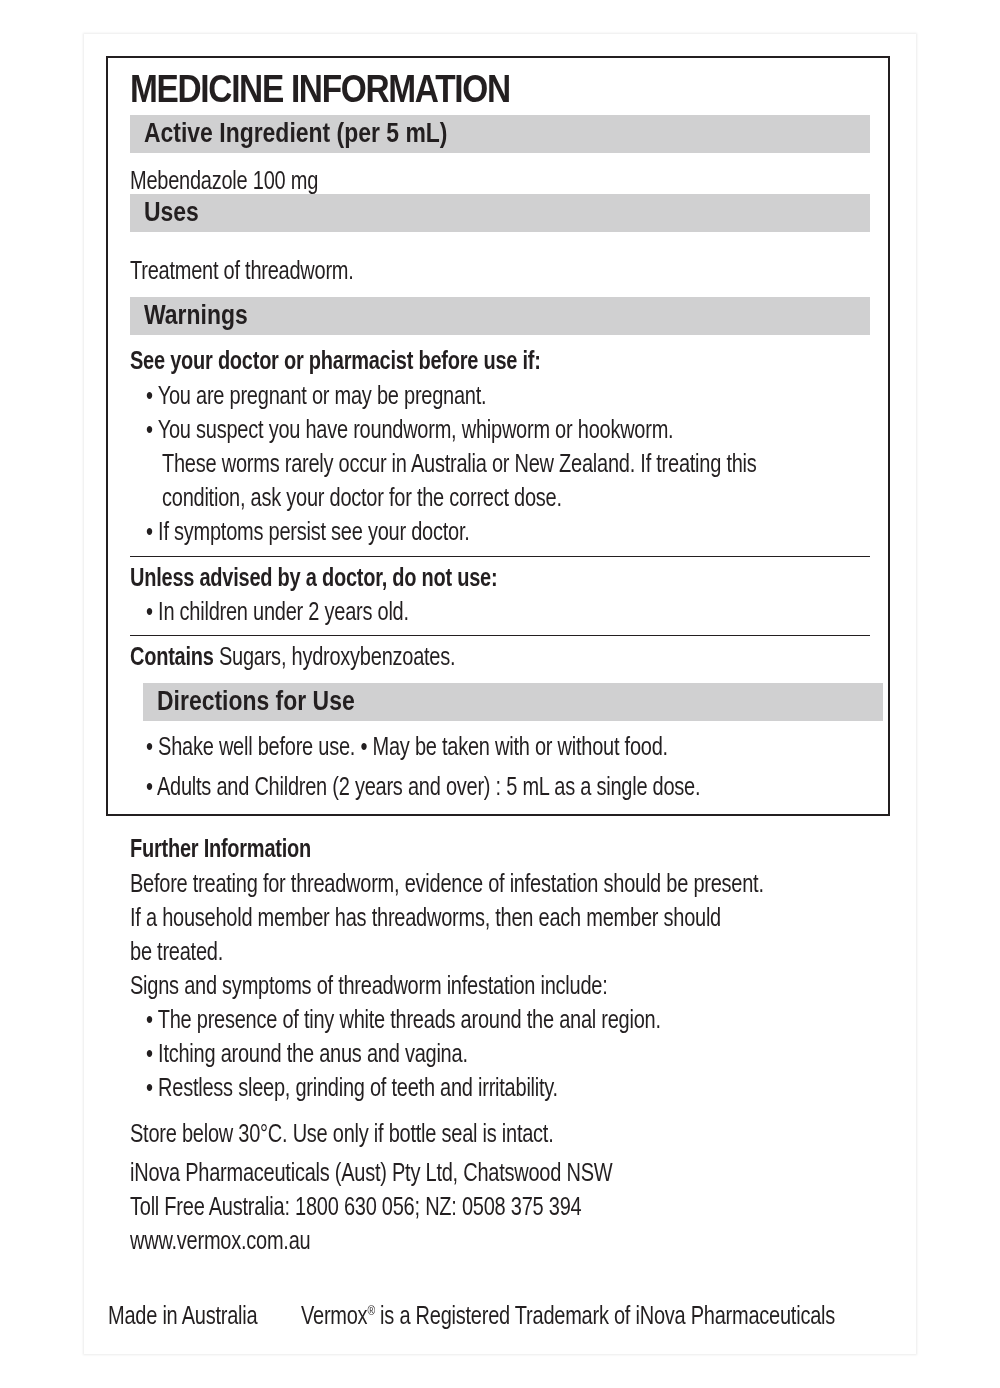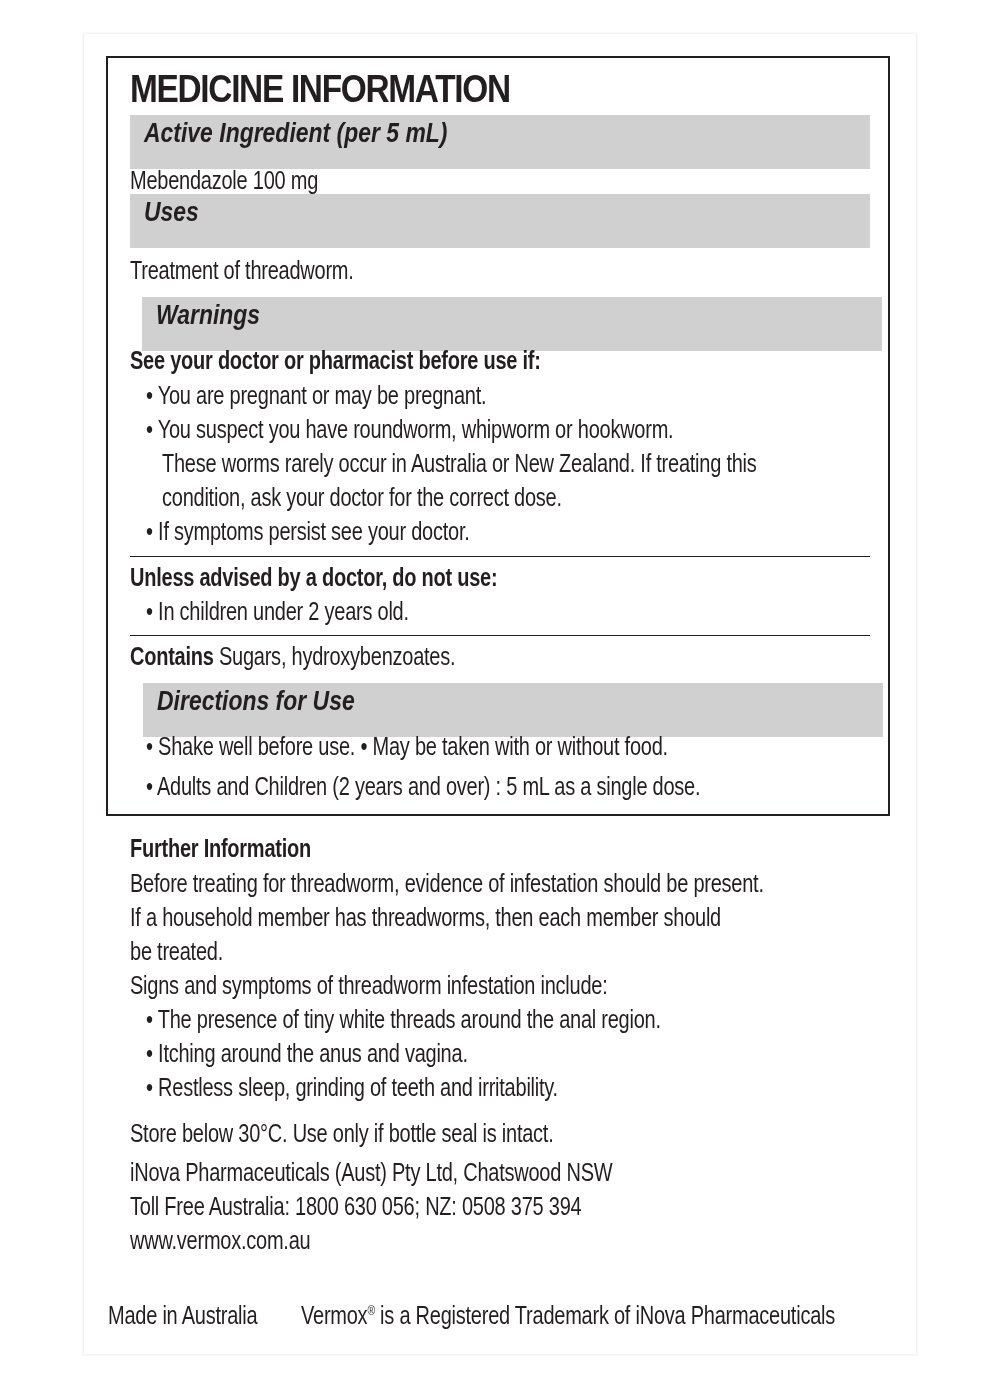"Active Ingredient (per 5 mL)" .band { font-style: italic -> none; height: 54px -> 38px }
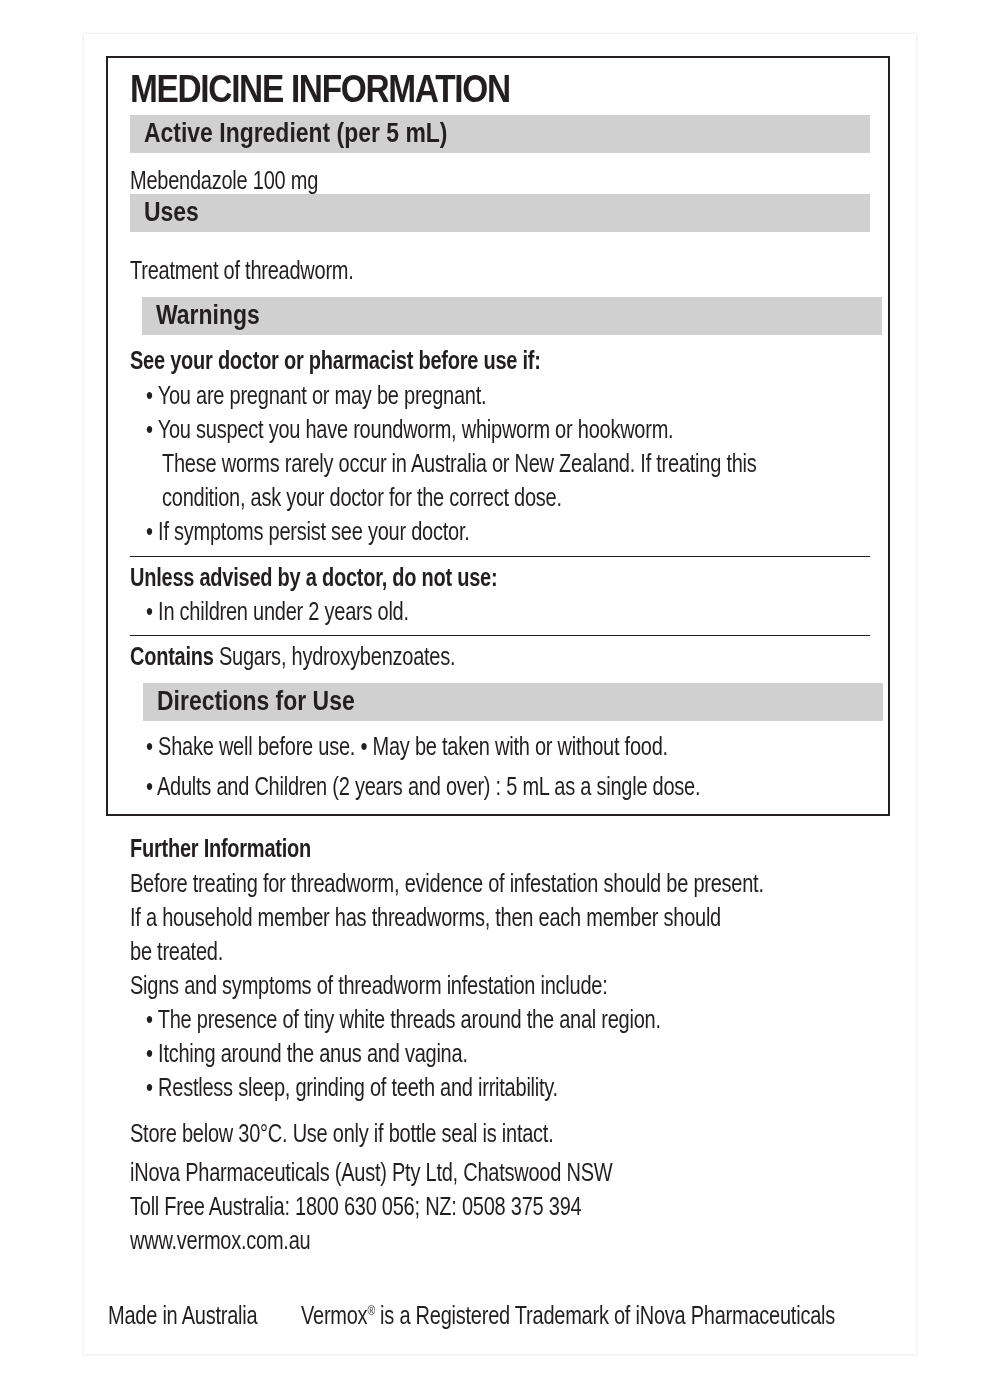"Warnings" div.band { margin-left: 12px -> none }
